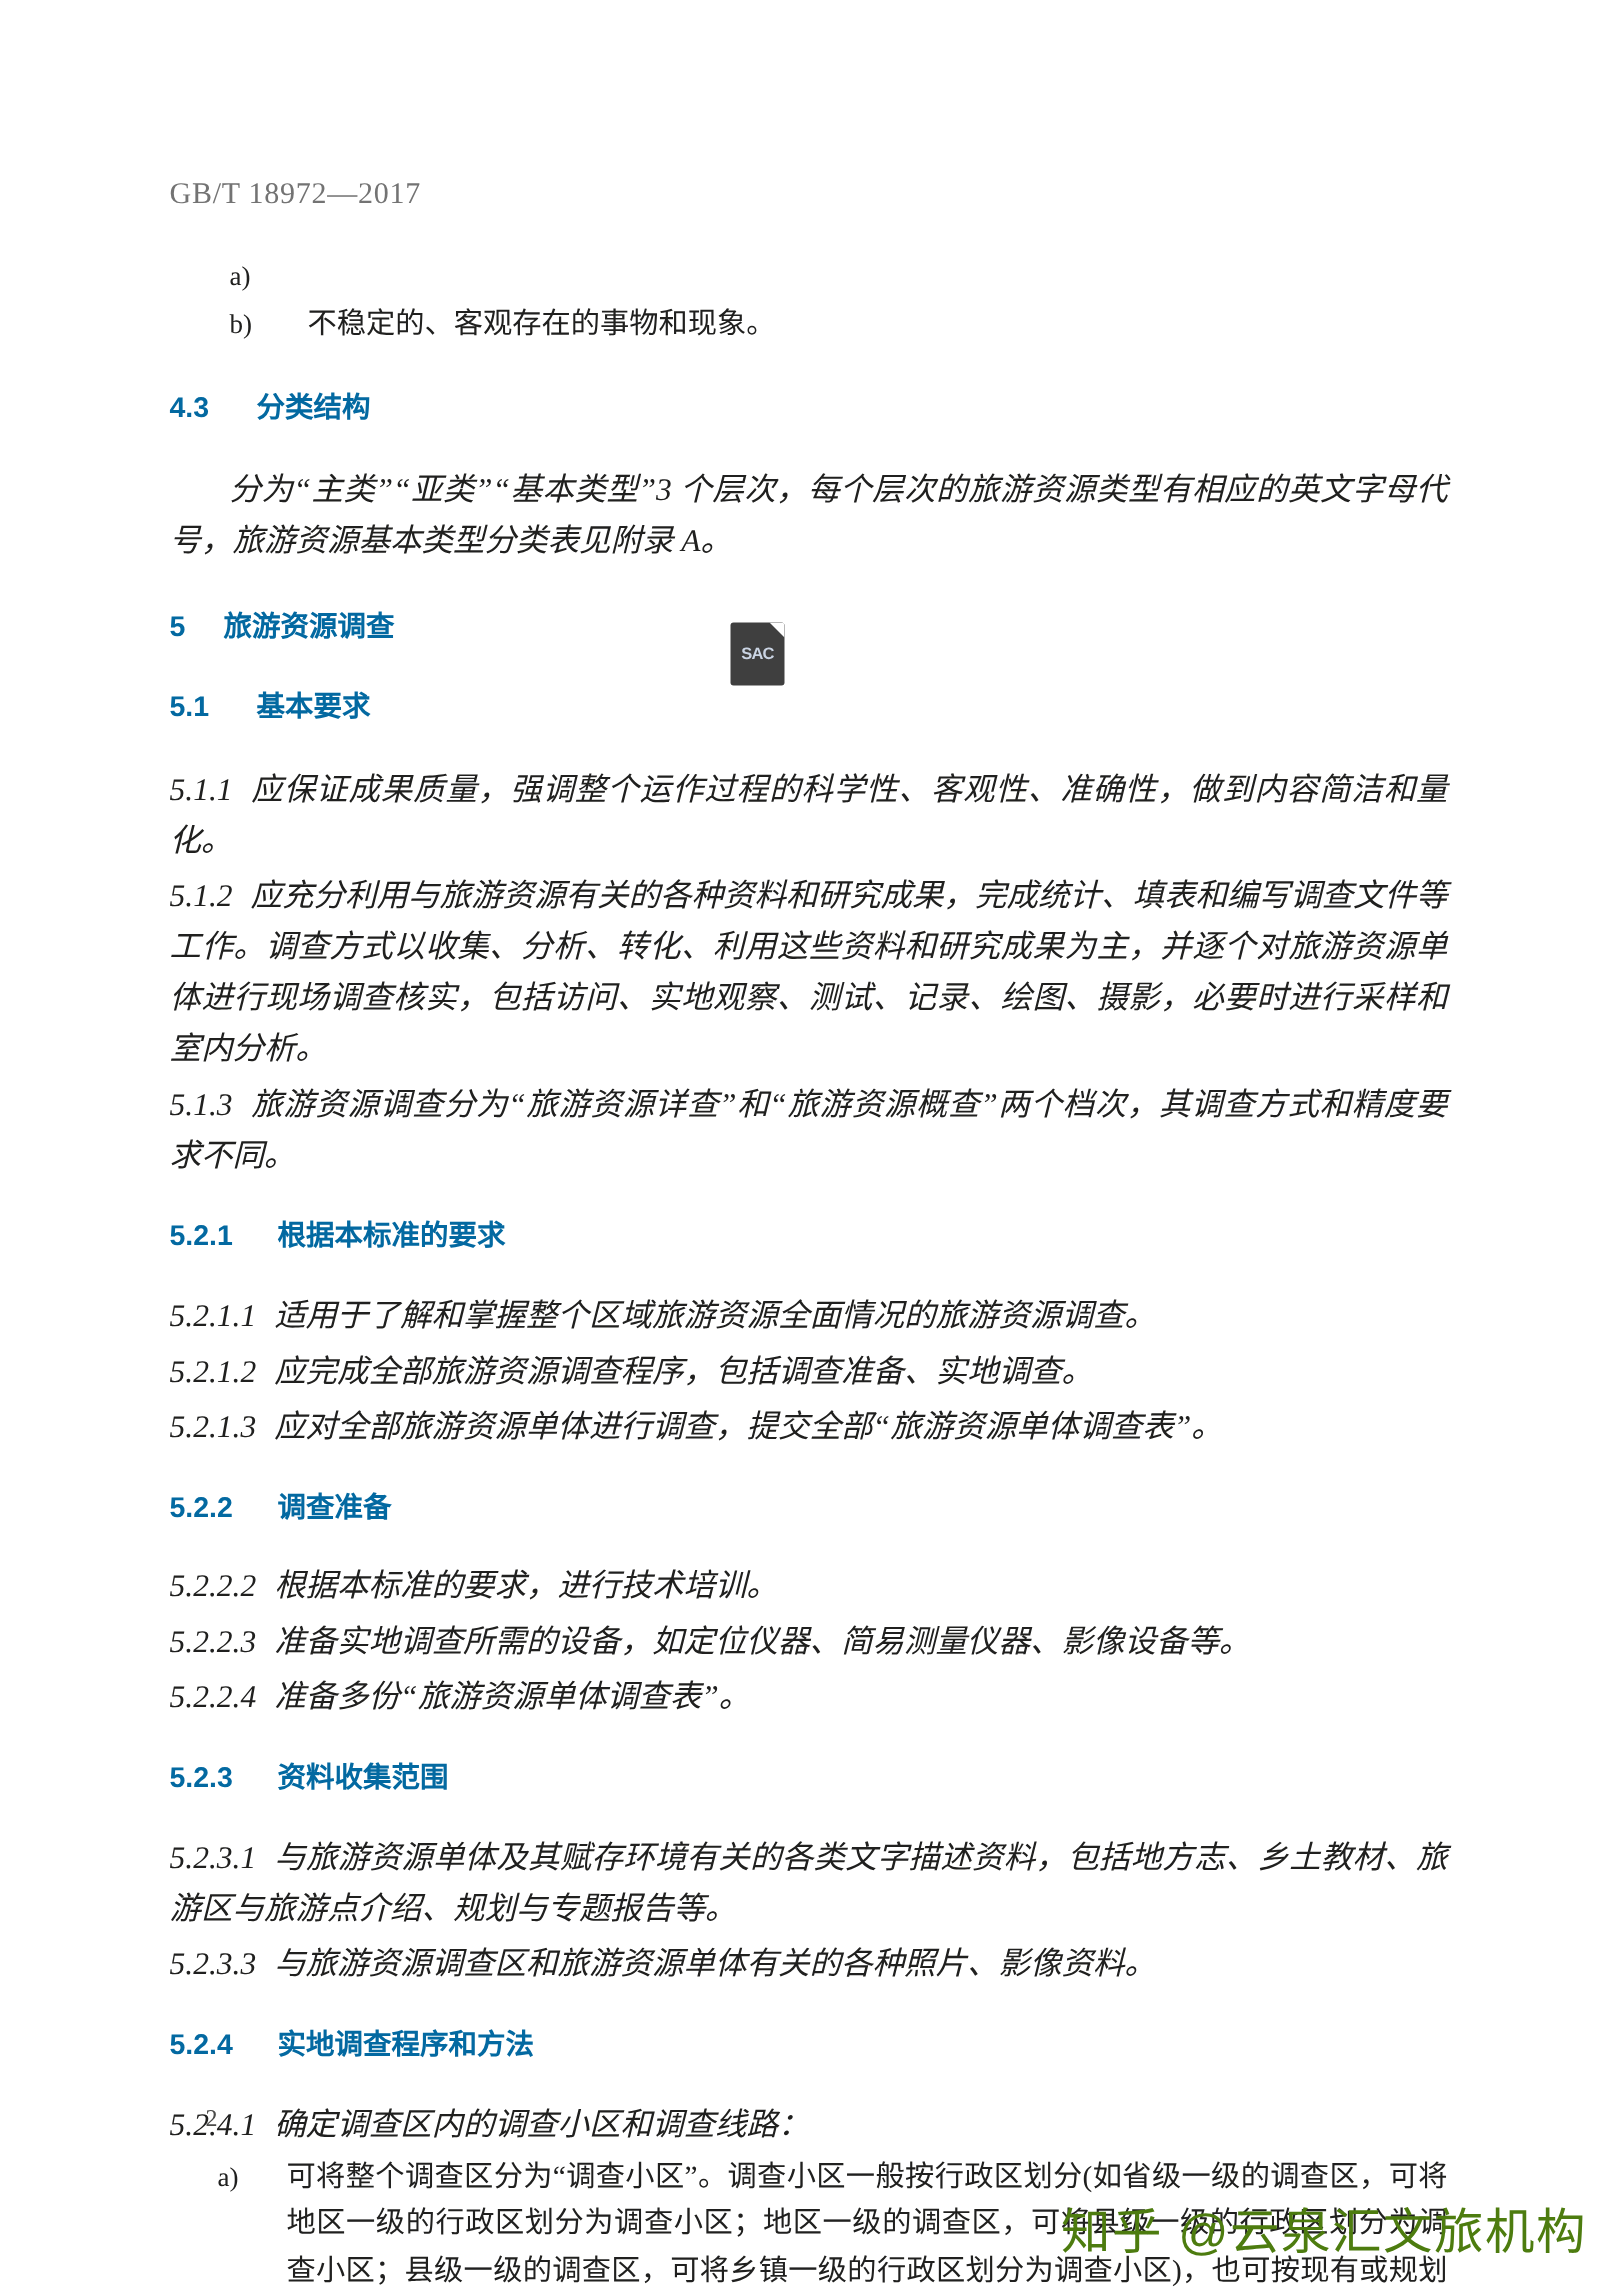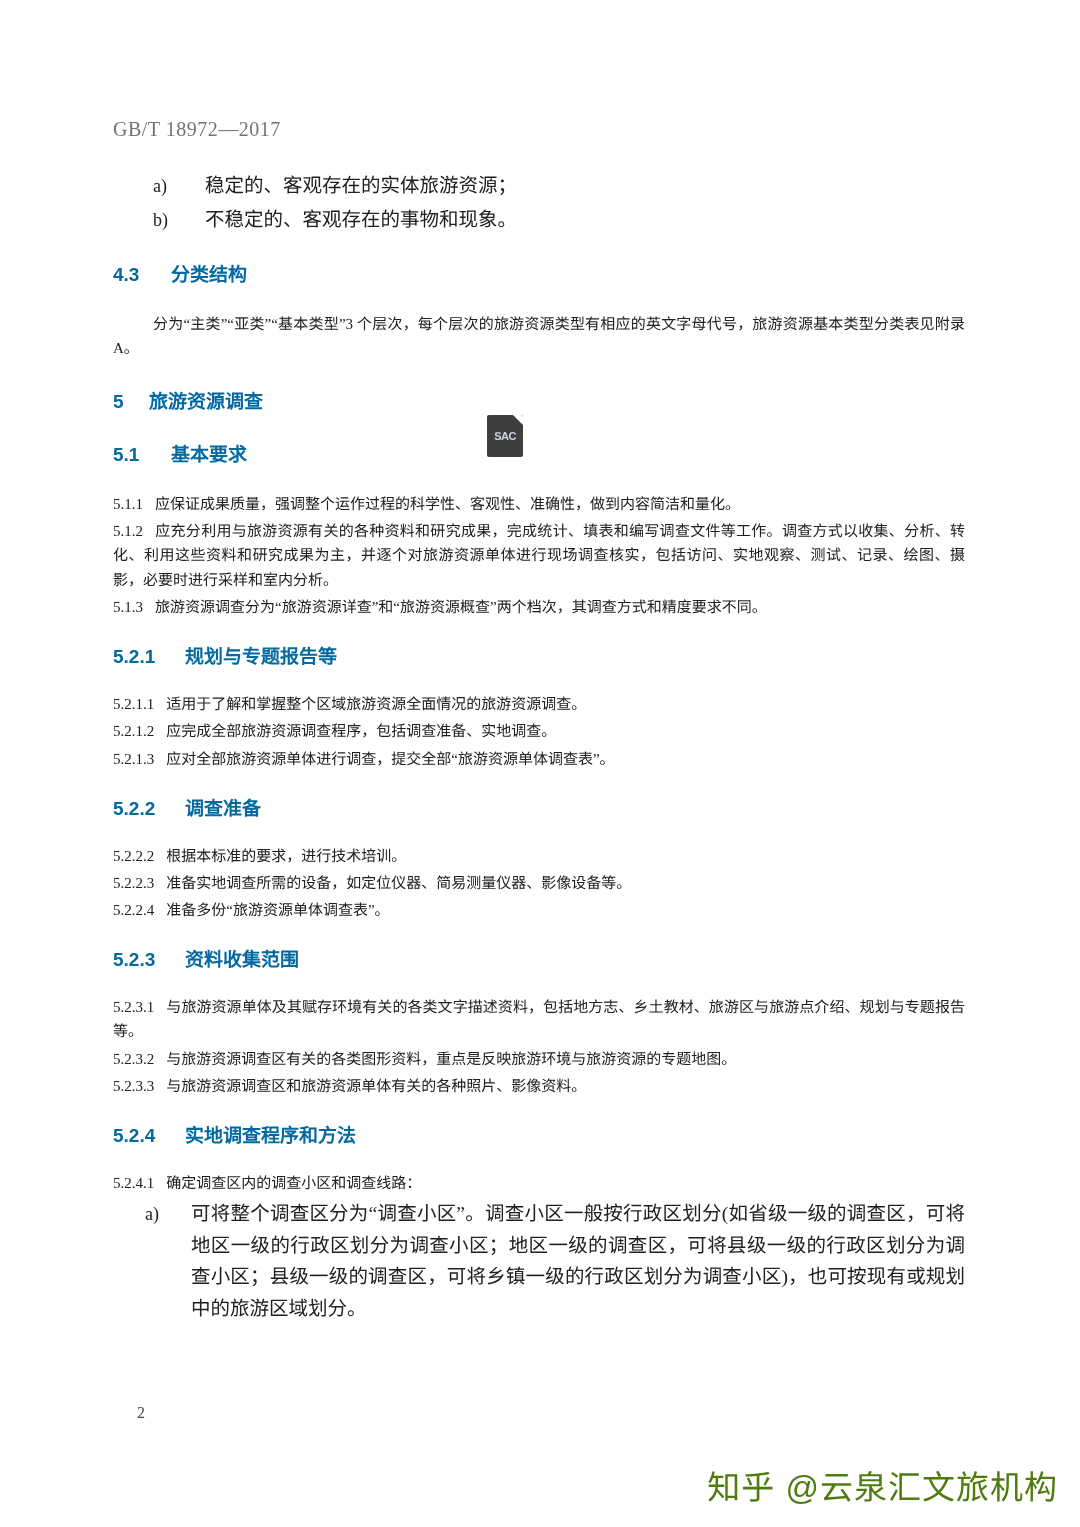"稳定的、客观存在的实体旅游资源；" span.alpha-text { html: <span>稳定的、客观存在的实体旅游资源；</span> -> none }
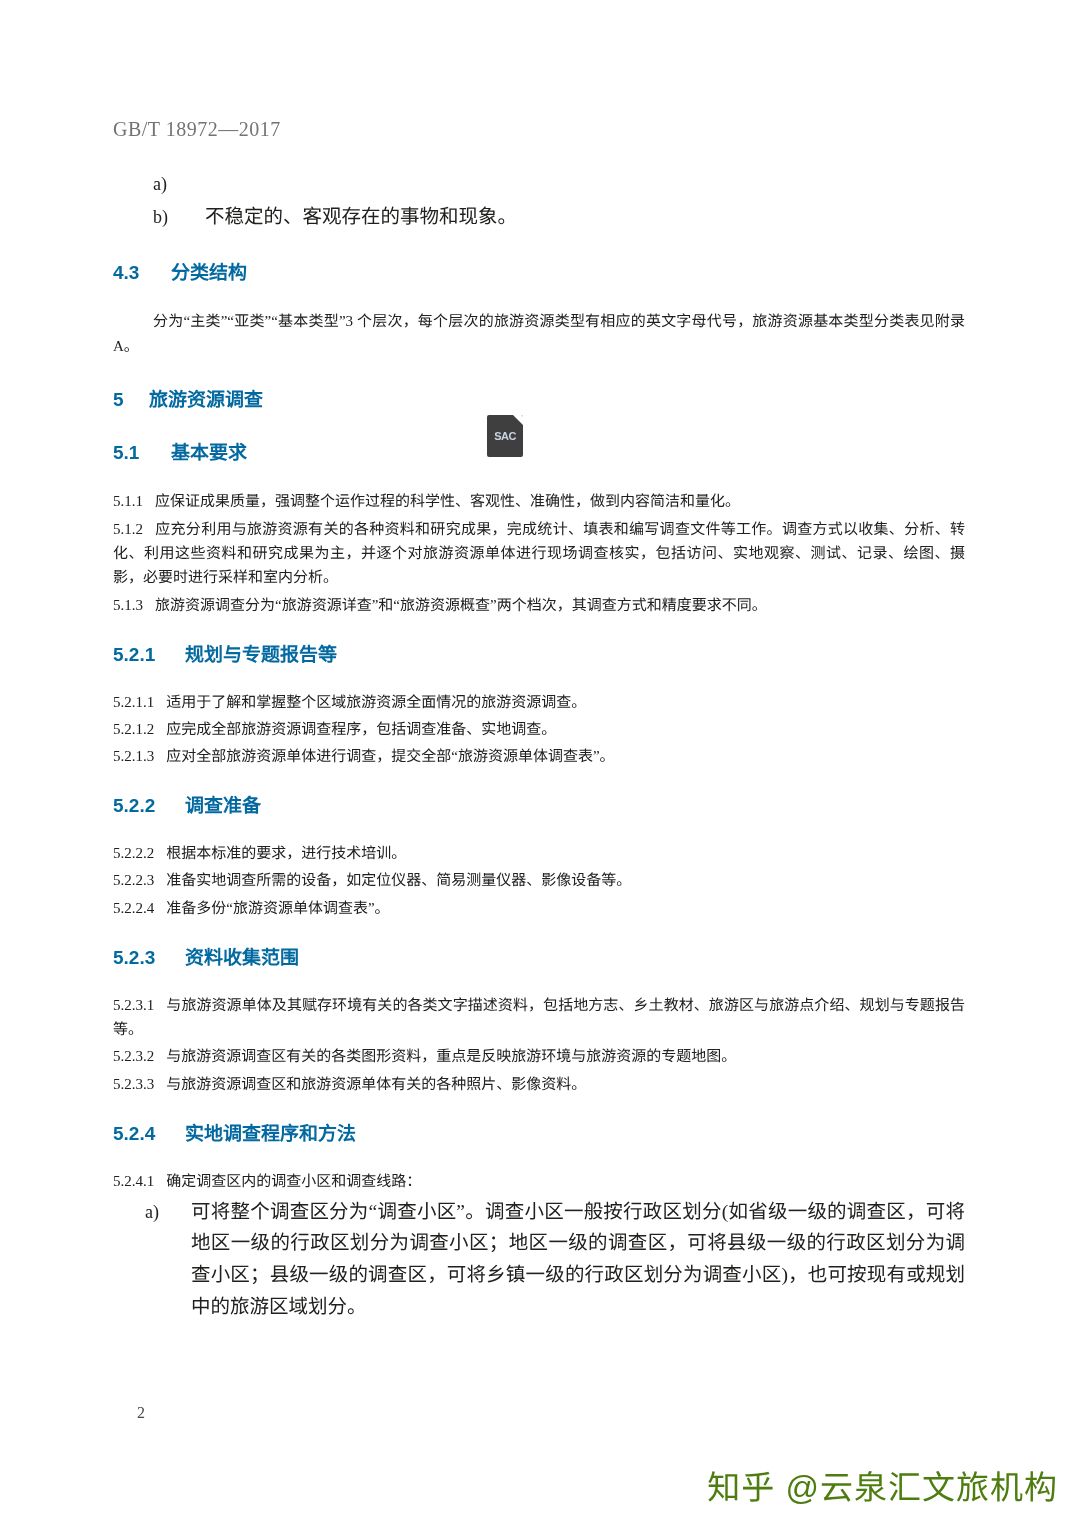"分为“主类”“亚类”“基本类型”3" .clause { font-size: 15px -> 21px; font-style: none -> italic }
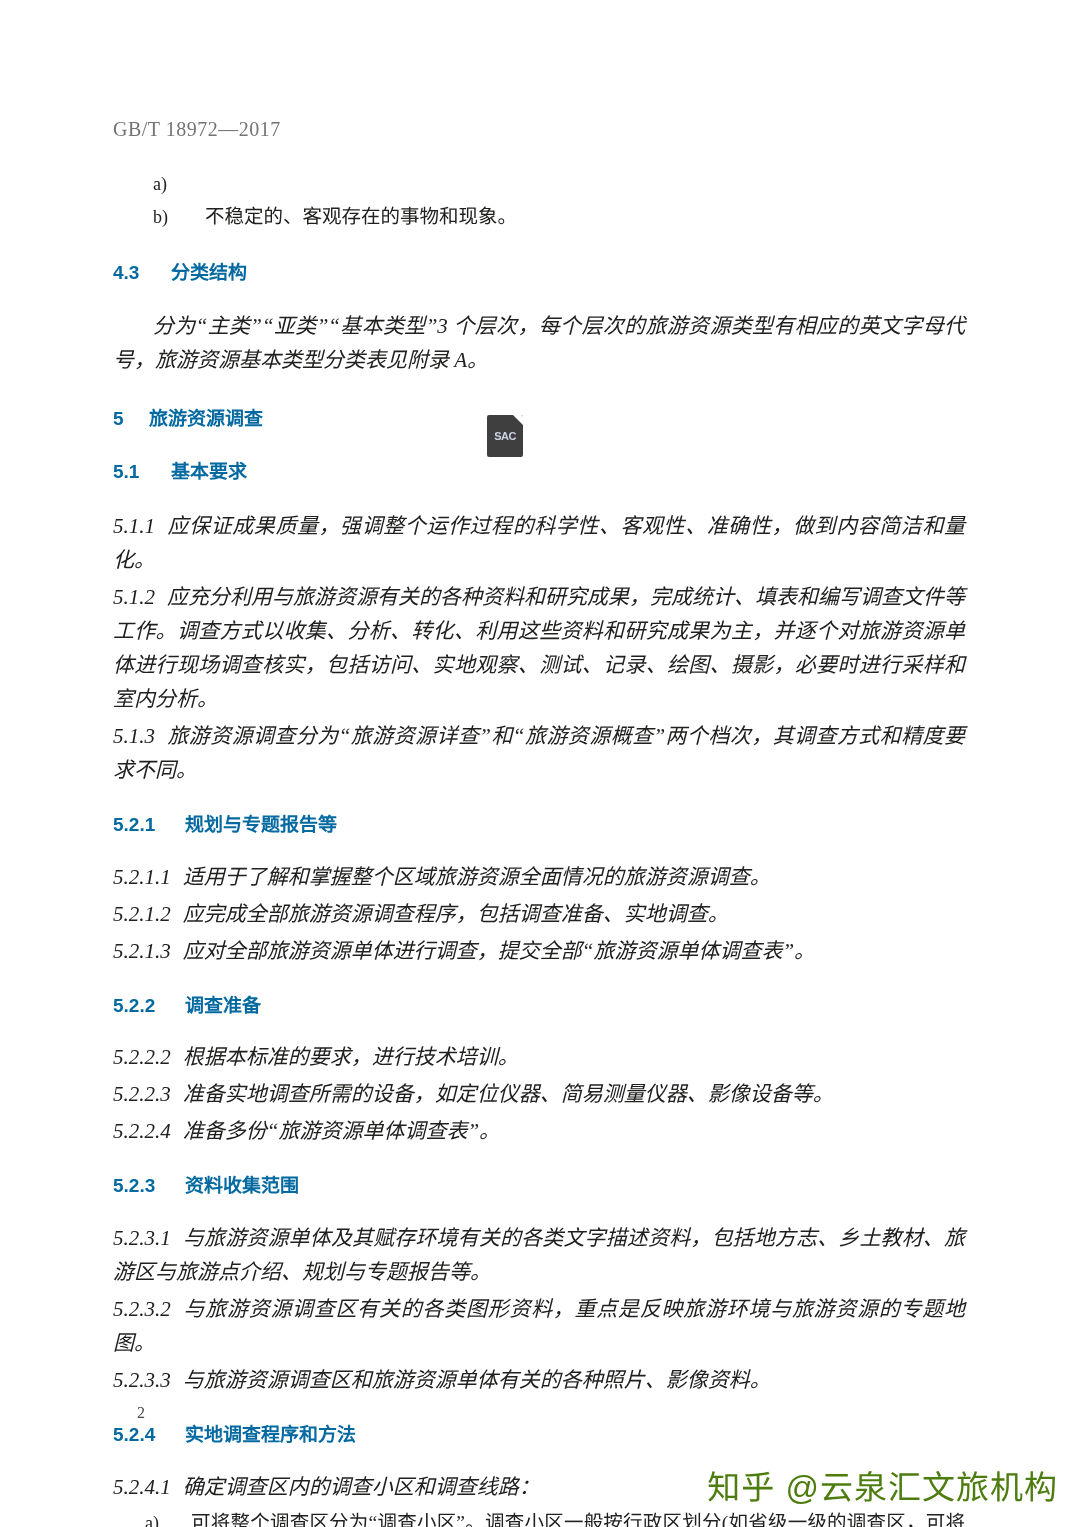"规划与专题报告等" span { text: 规划与专题报告等 -> 根据本标准的要求 }
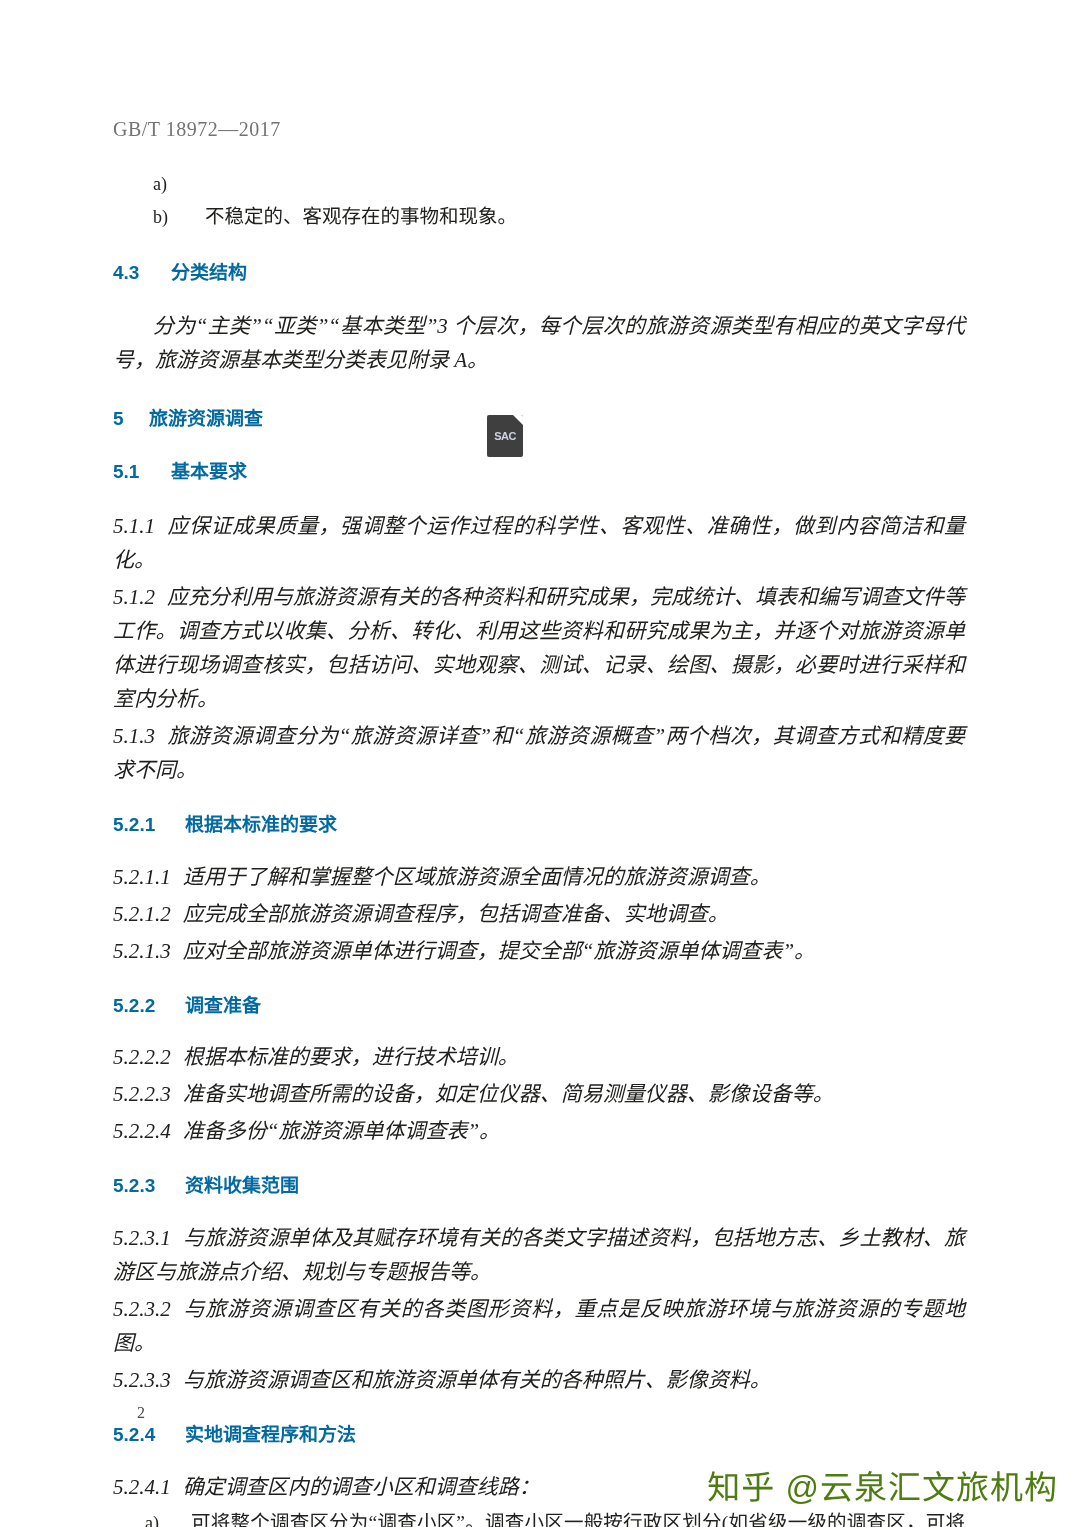"5.2.3.2" p.clause { html: <p> <span>5.2.3.2</span><span>与旅游资源调查区有关的各类图形资料，重点是反映旅游环境与旅游资源的专题地图。</span> </p> -> none }
